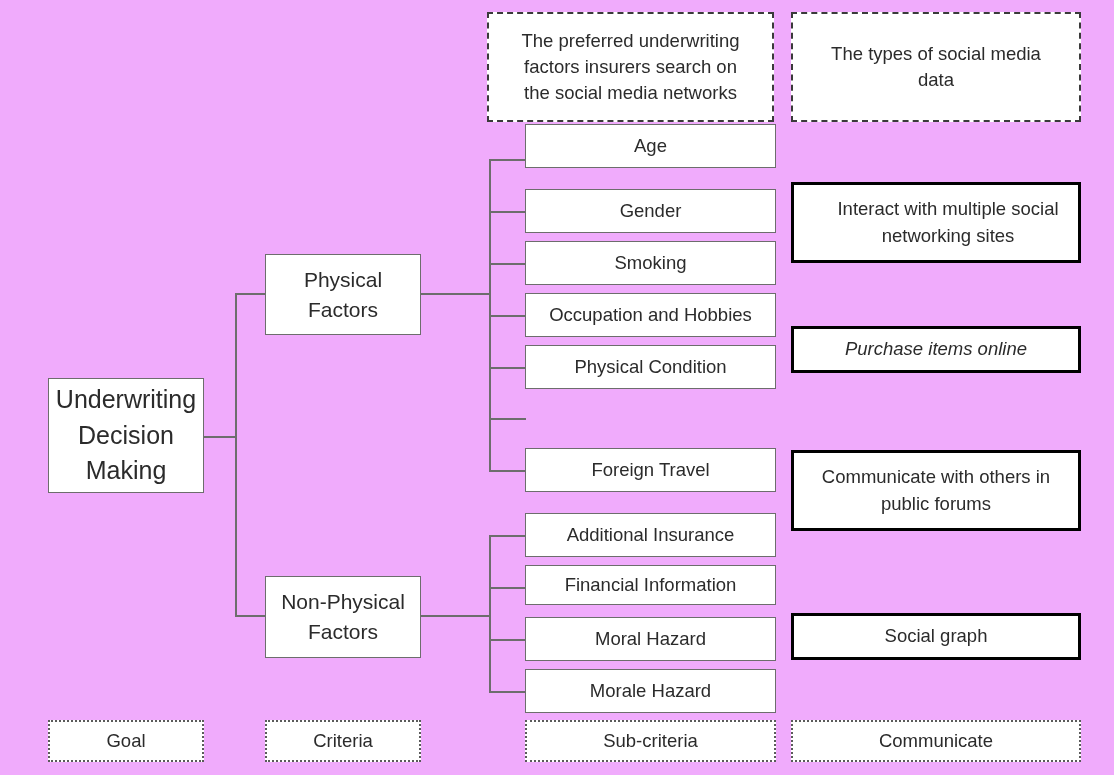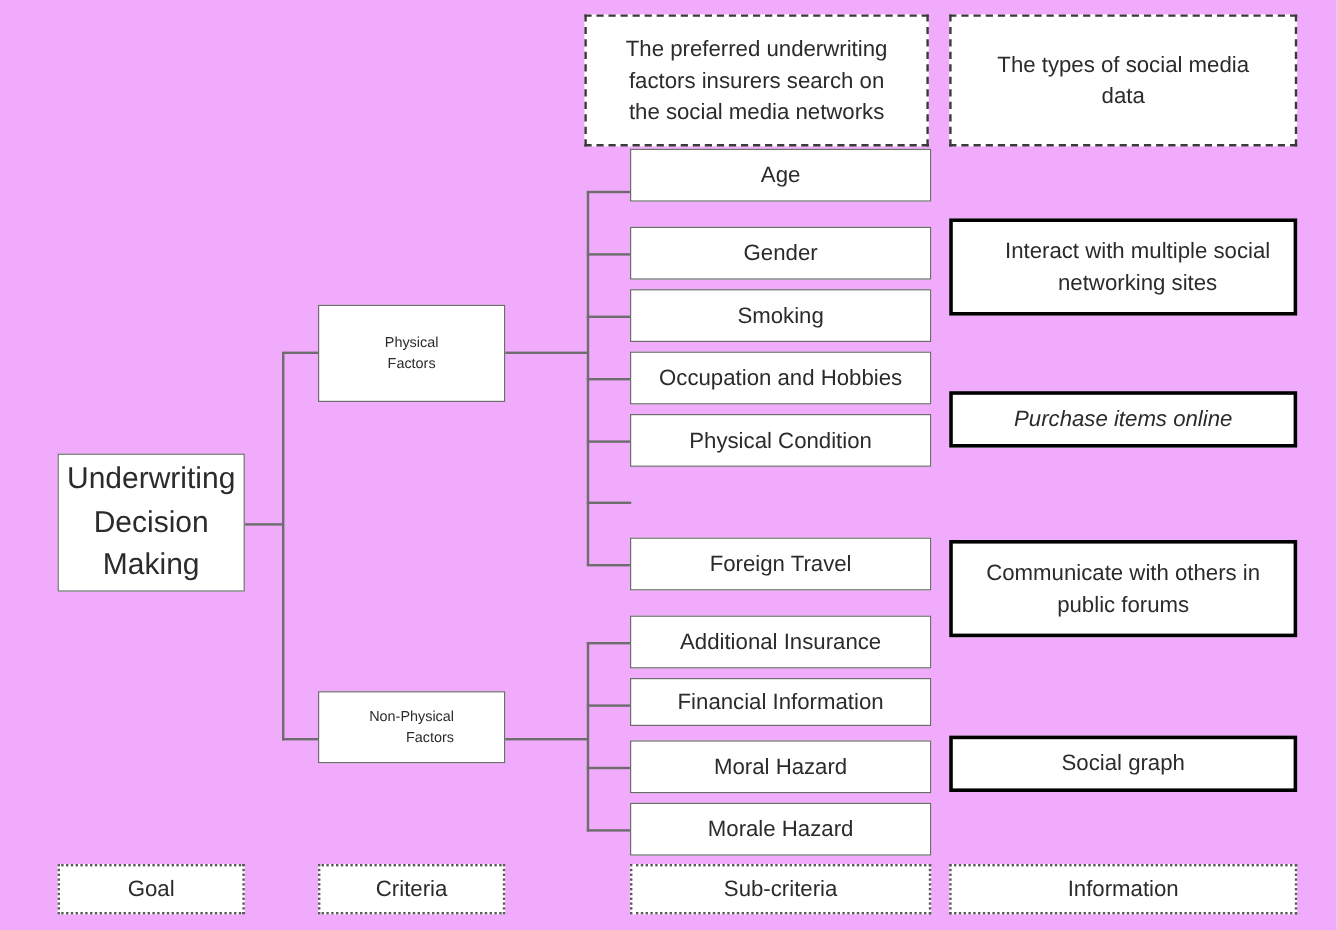"Physical" .fs-crit { font-size: 12px -> 21px }
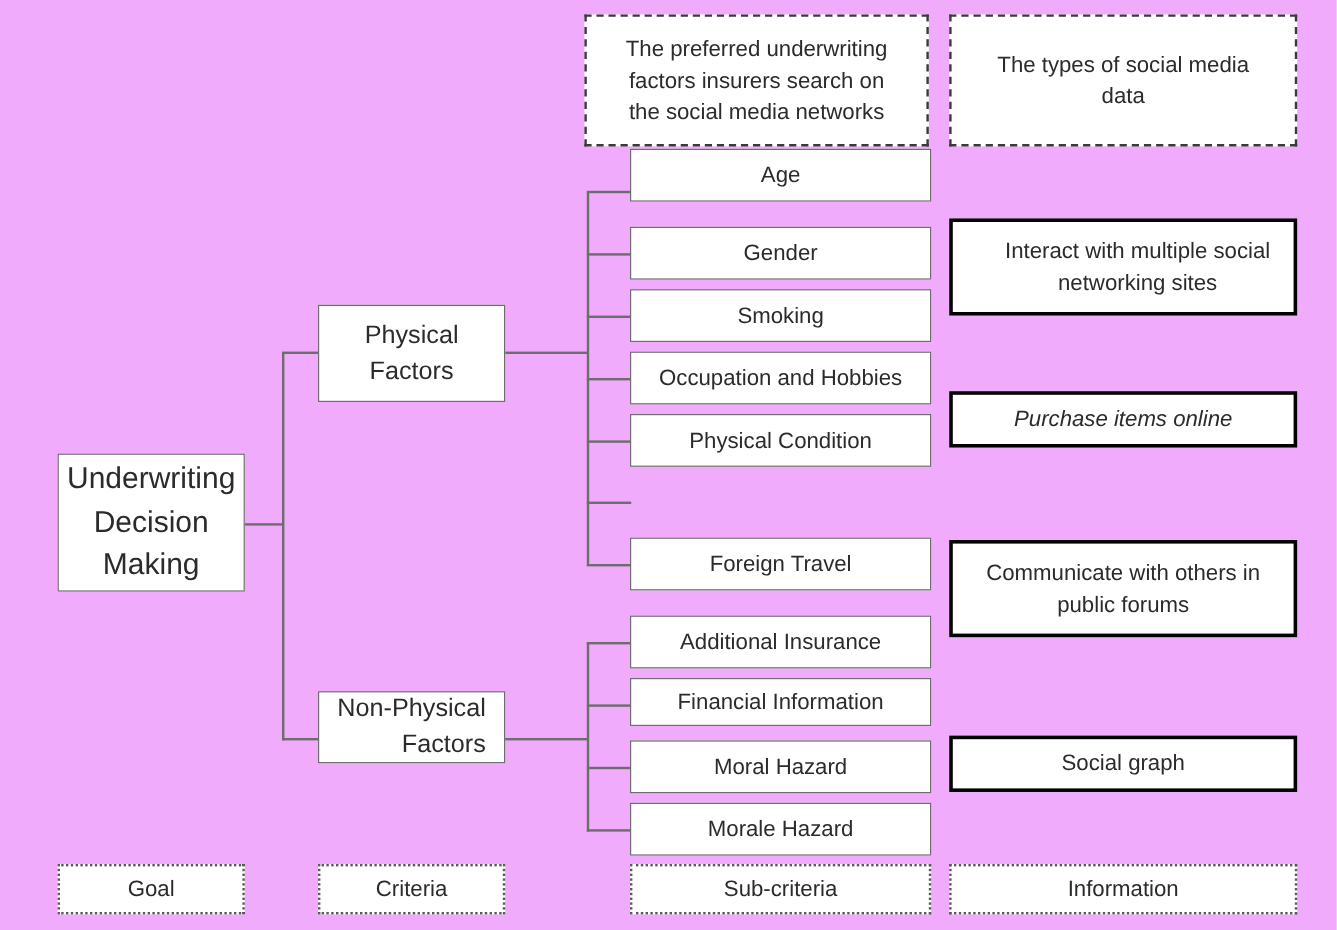"Non-Physical" div.node { height: 60px -> 82px; text-align: right -> none }
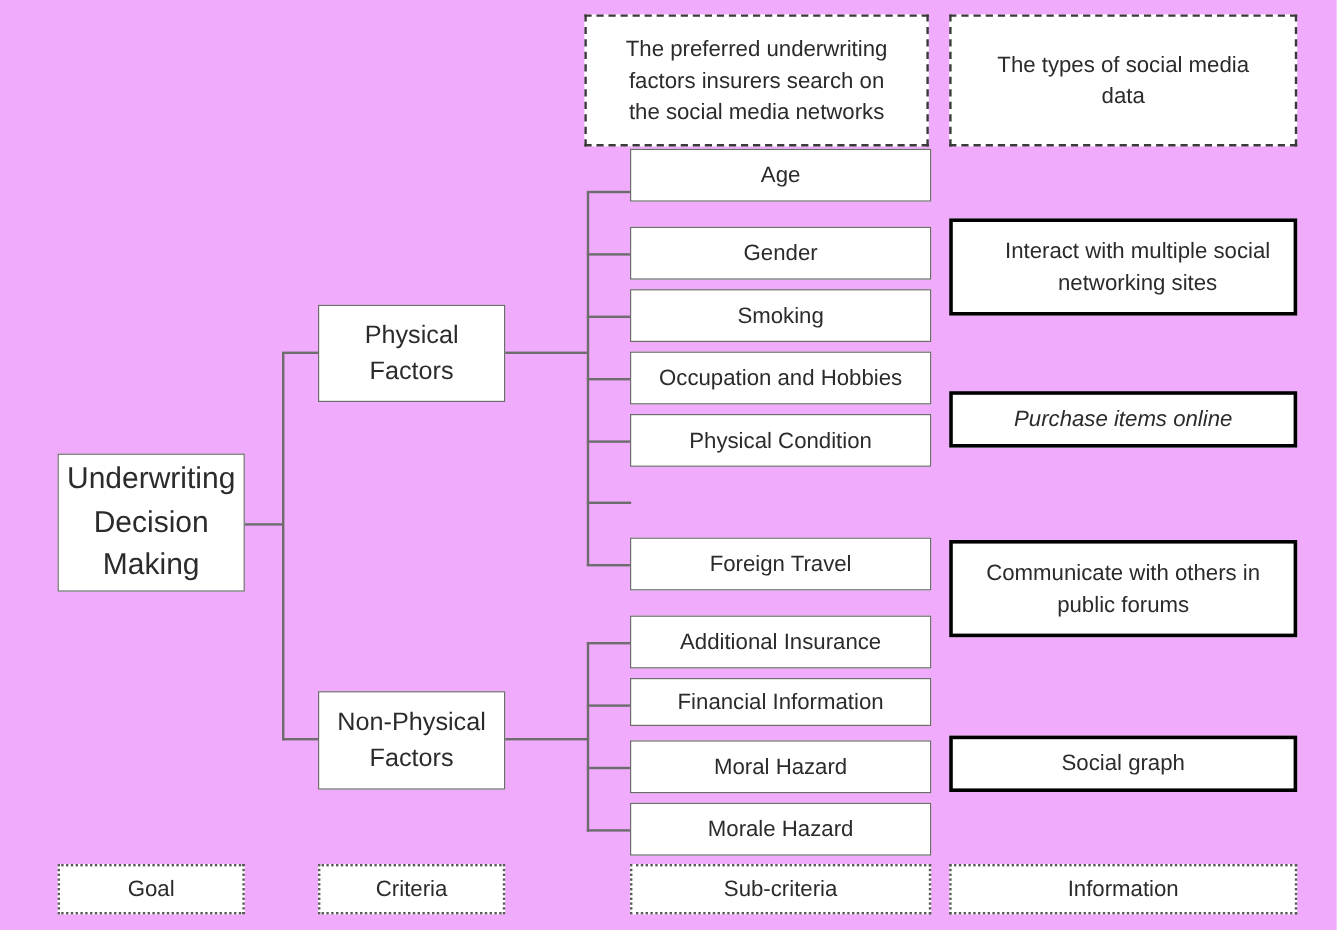"Information" span.txt { text: Information -> Communicate }
